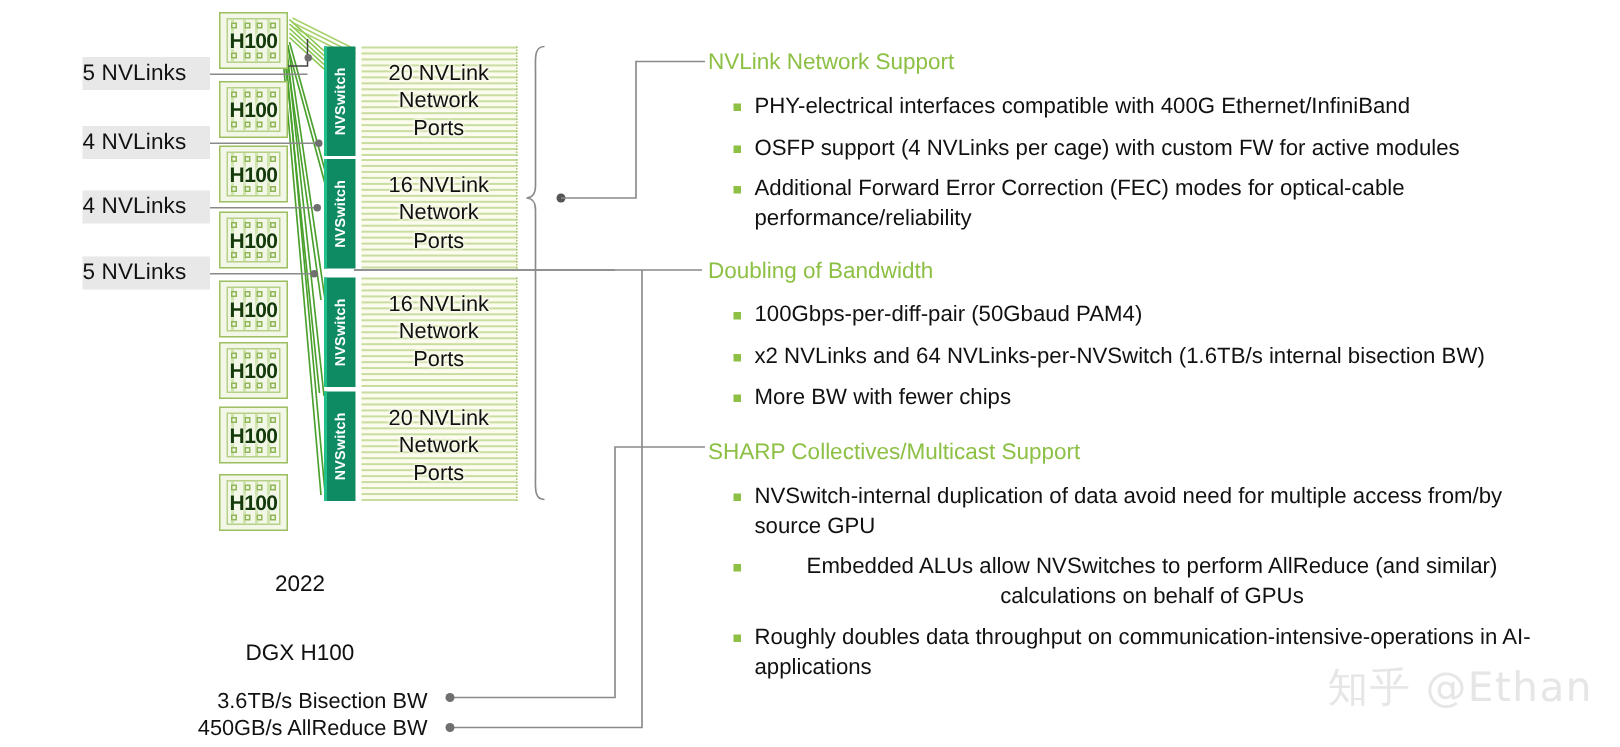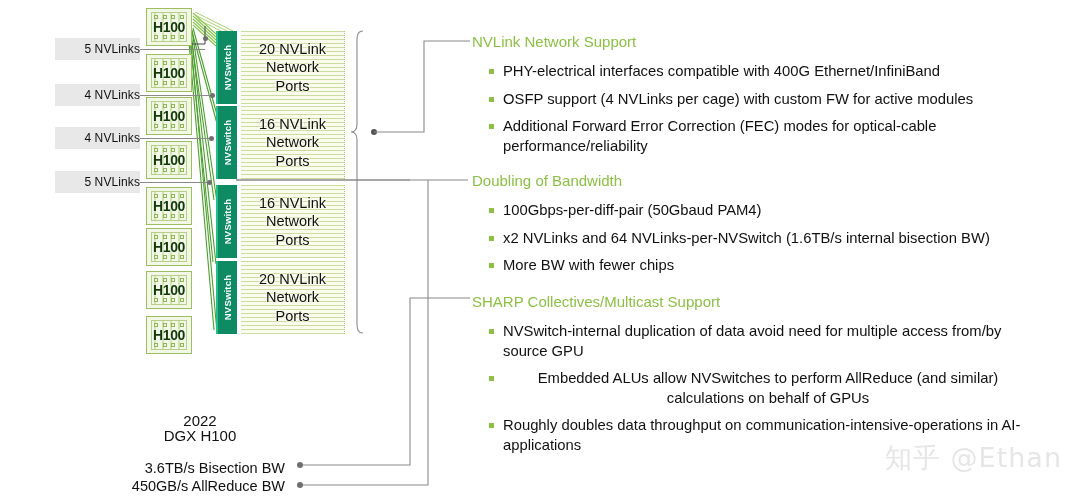"5 NVLinks" .nvlink-label { font-size: 12px -> 15px; text-align: right -> left }
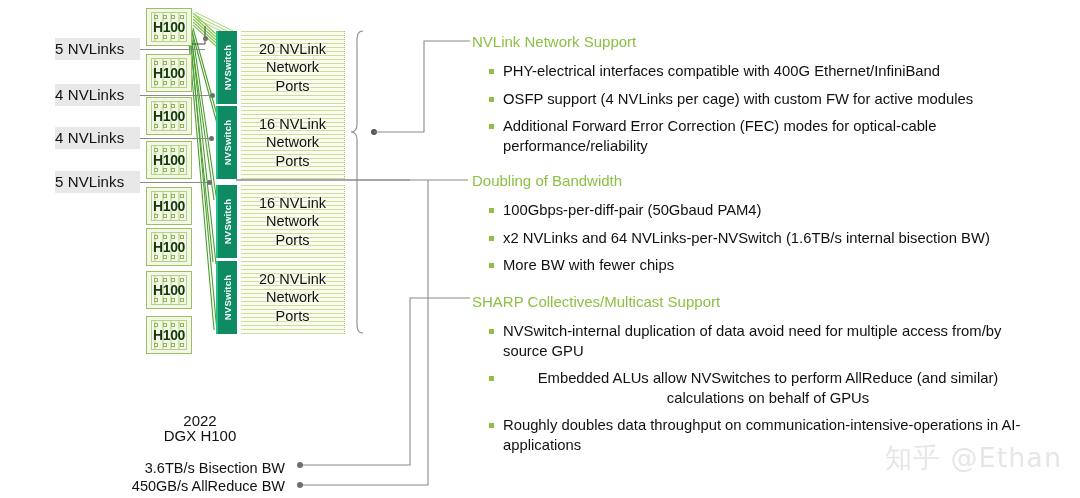"2022" div.cap { top: 412px -> 381px }
